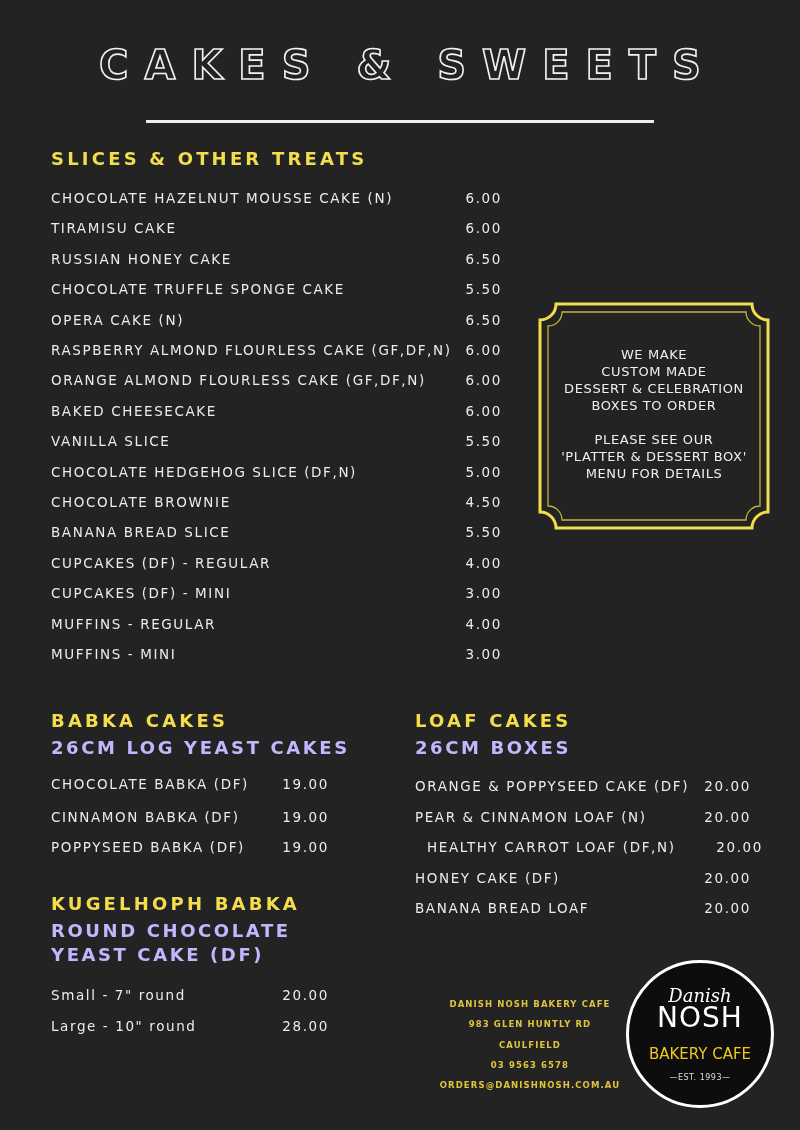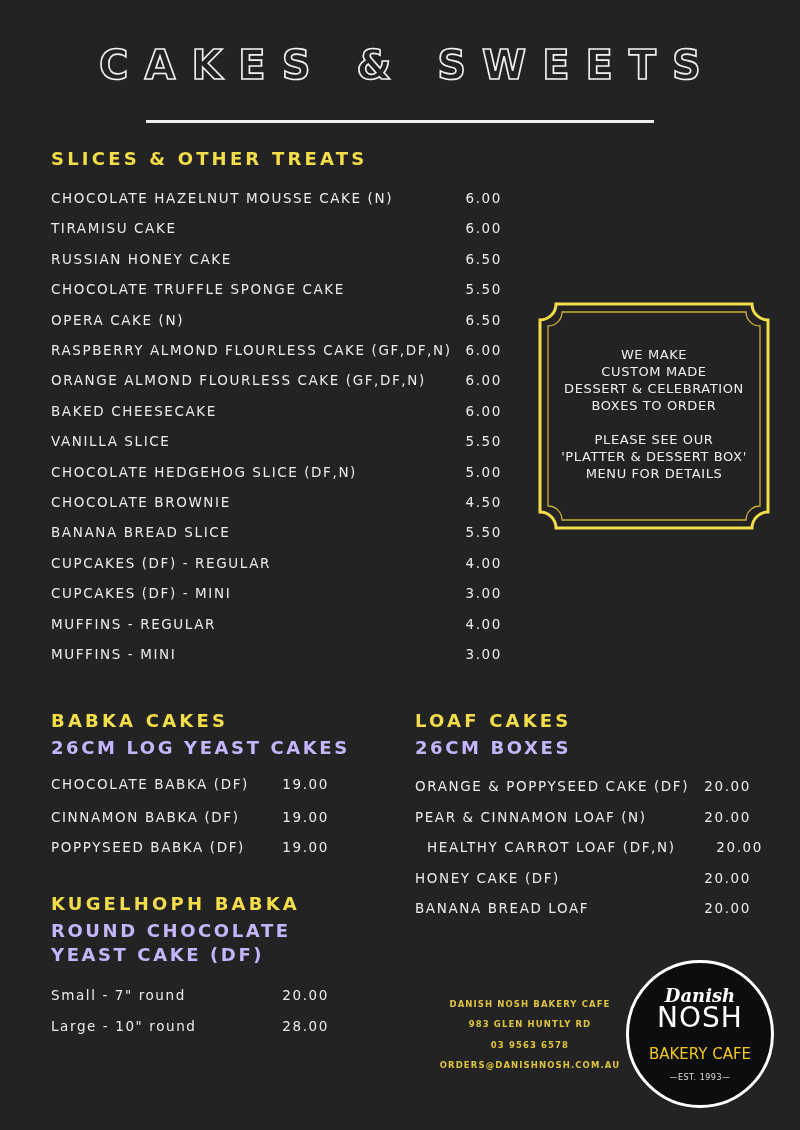"Danish" .logo .danish { font-weight: bold -> none }
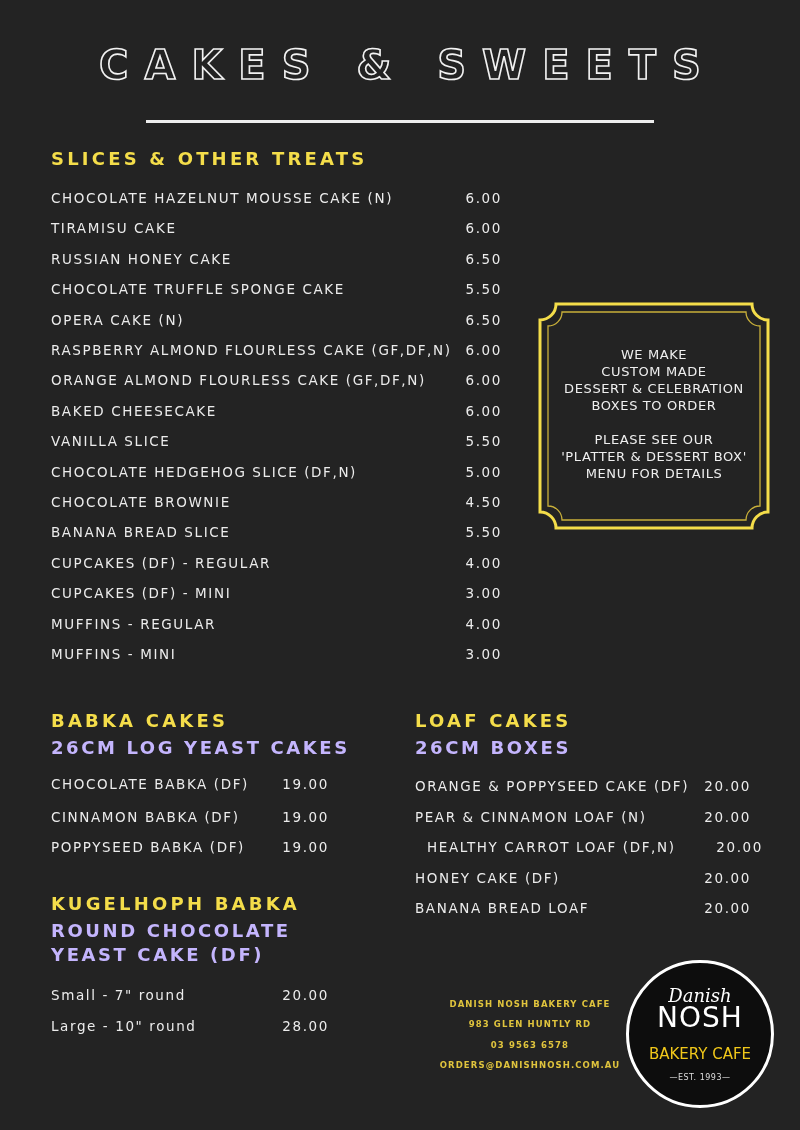"CAULFIELD" div { html: none -> <div>CAULFIELD</div> }
